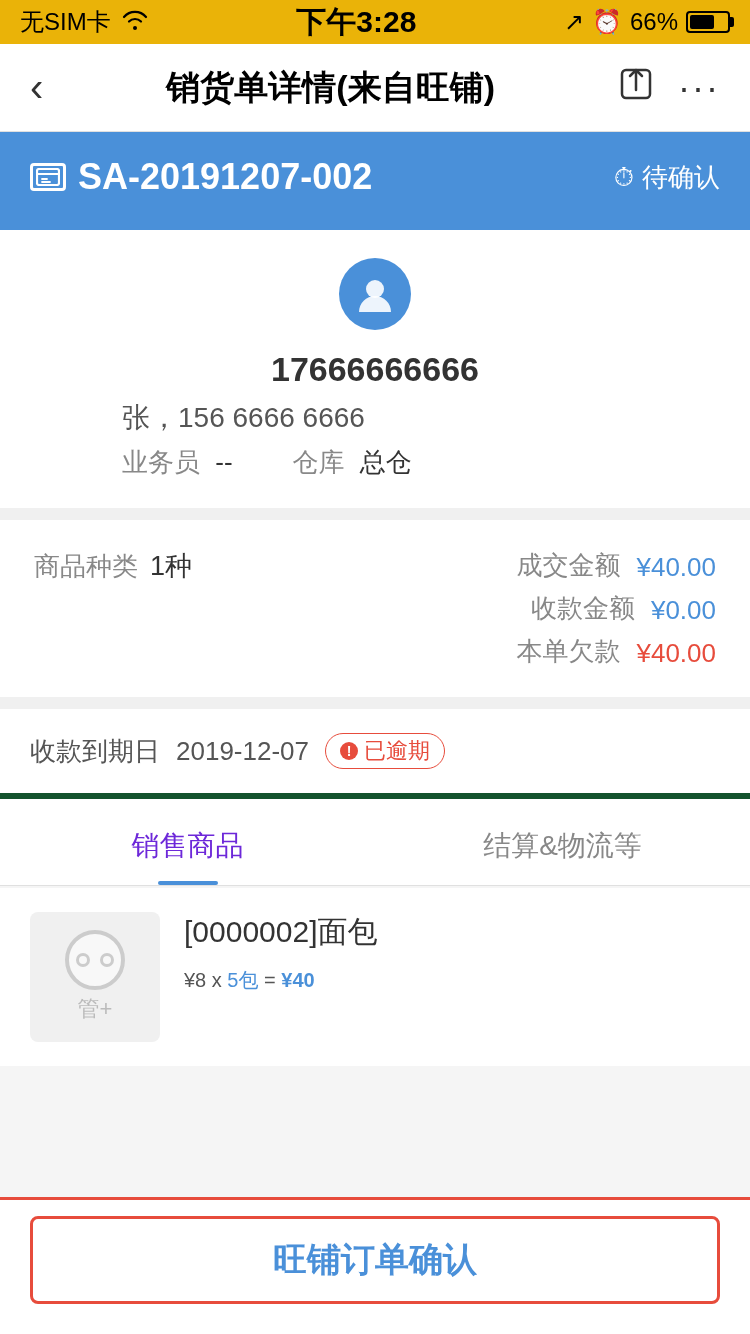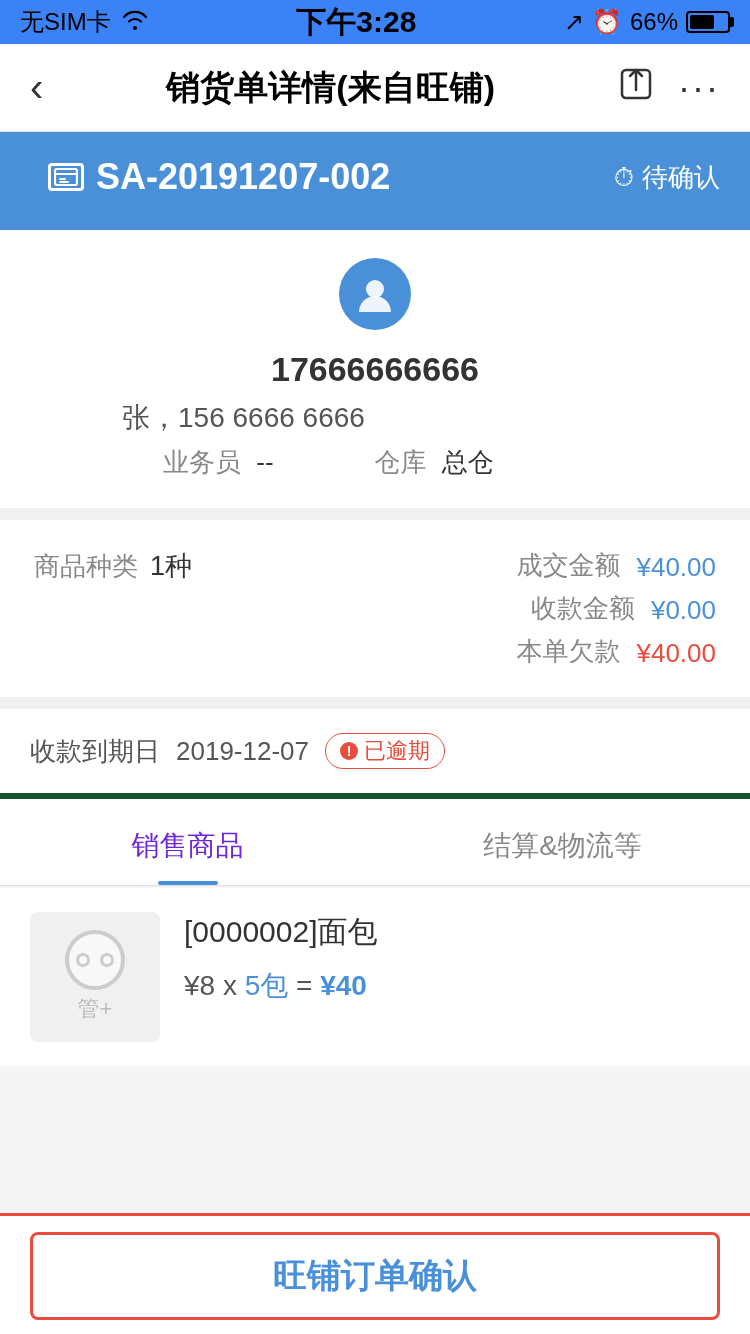"无SIM卡" .status-bar { background: #3b82f6 -> #eab308 }
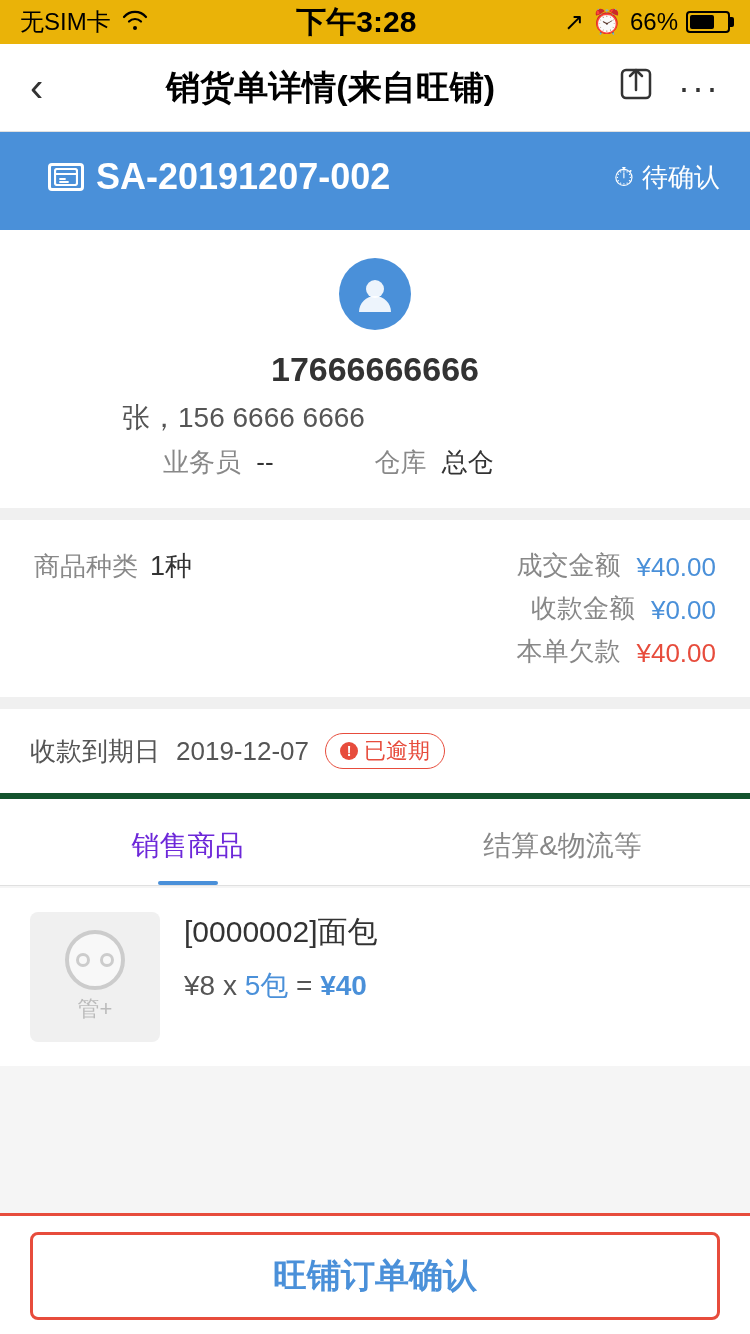"SA-20191207-002" .order-id-row { margin-left: 18px -> none }
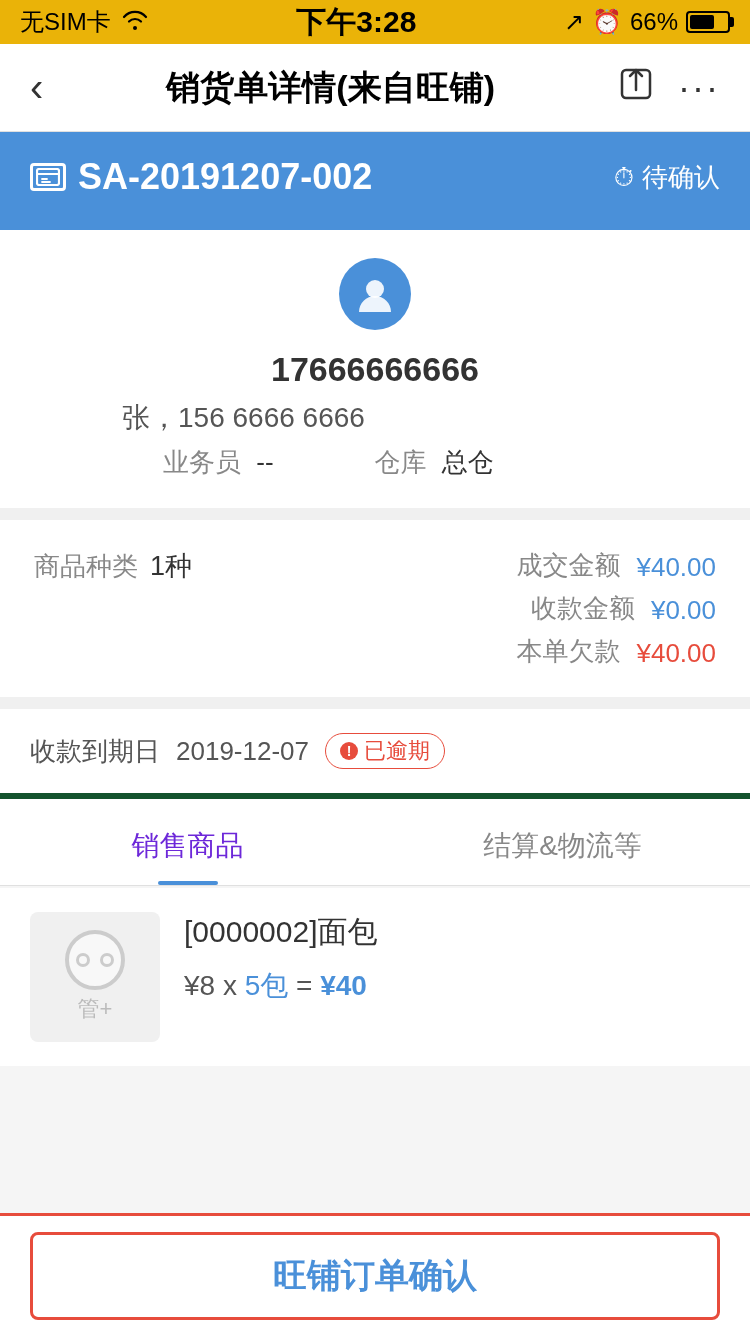"业务员" .meta-label { margin-left: 41px -> none }
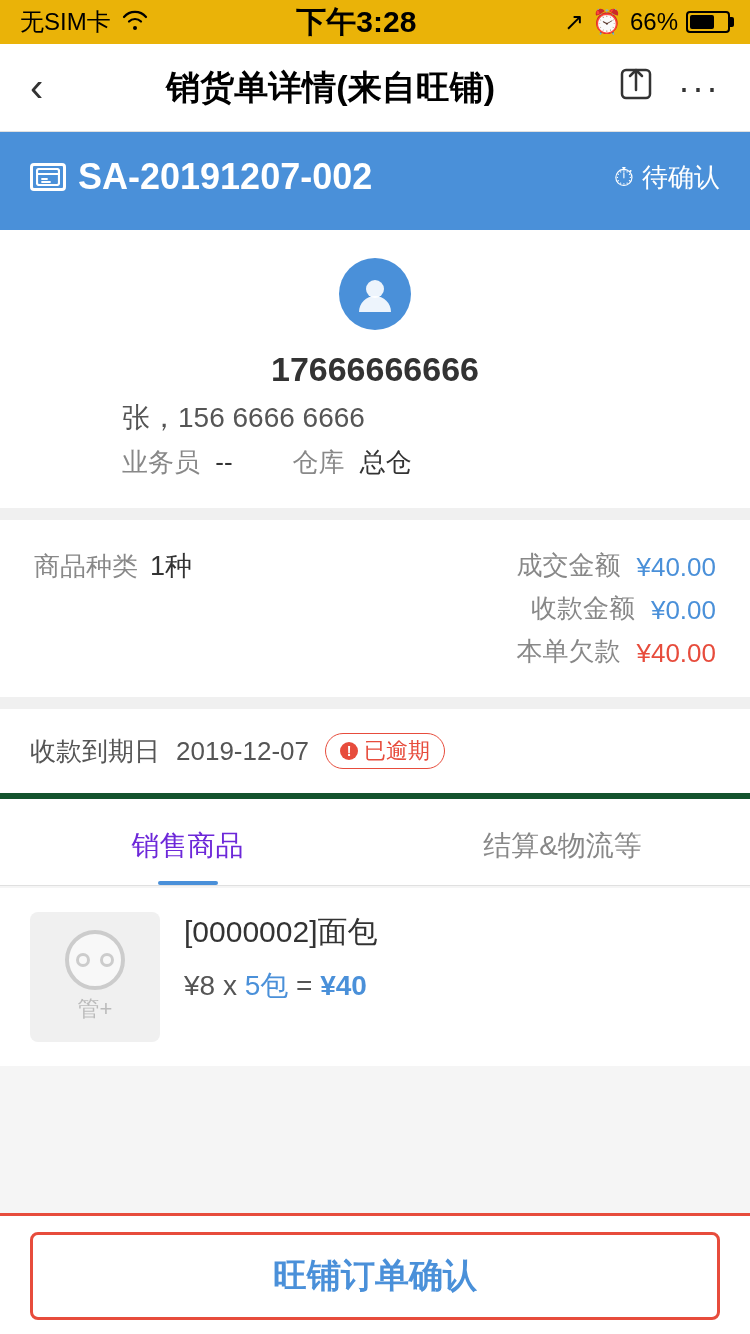"¥8 x 5包 = ¥40" .product-price { font-size: 28px -> 20px }
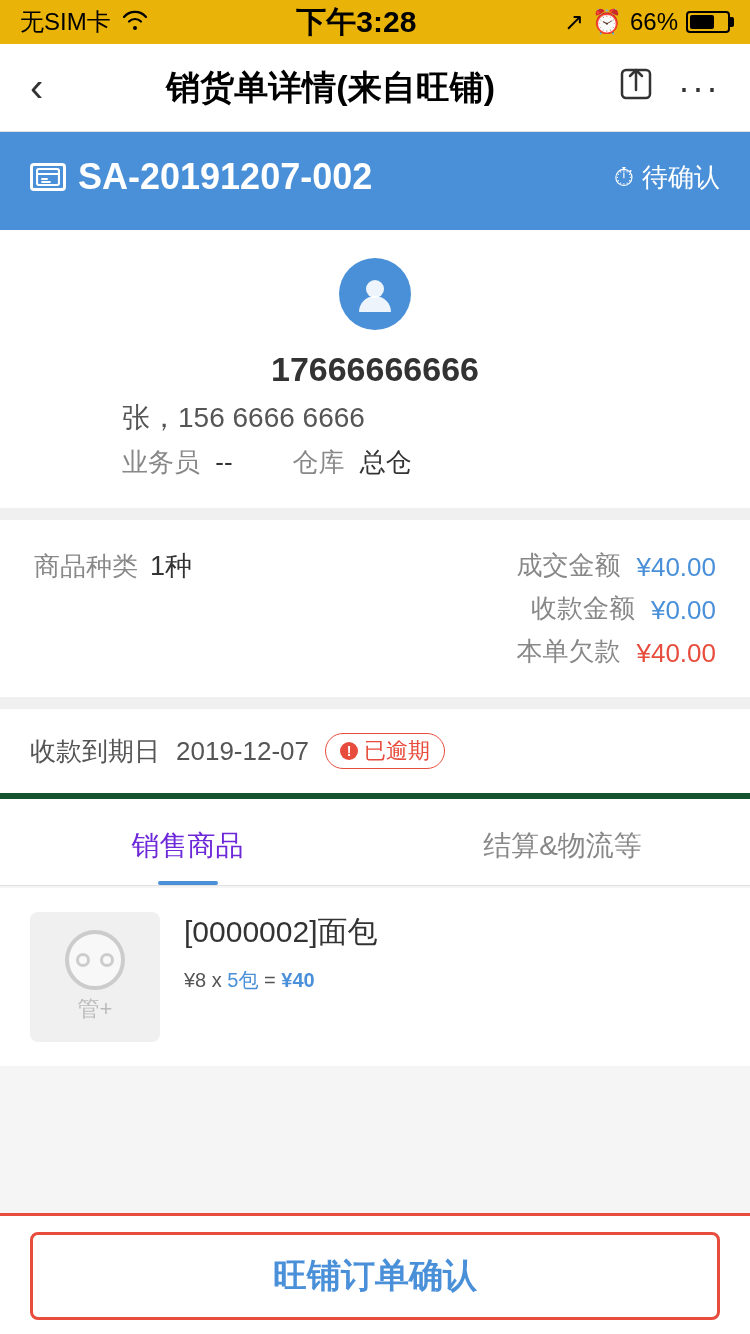"旺铺订单确认" .confirm-button-wrap { padding: 16px 30px 14px -> 16px 30px 30px }
